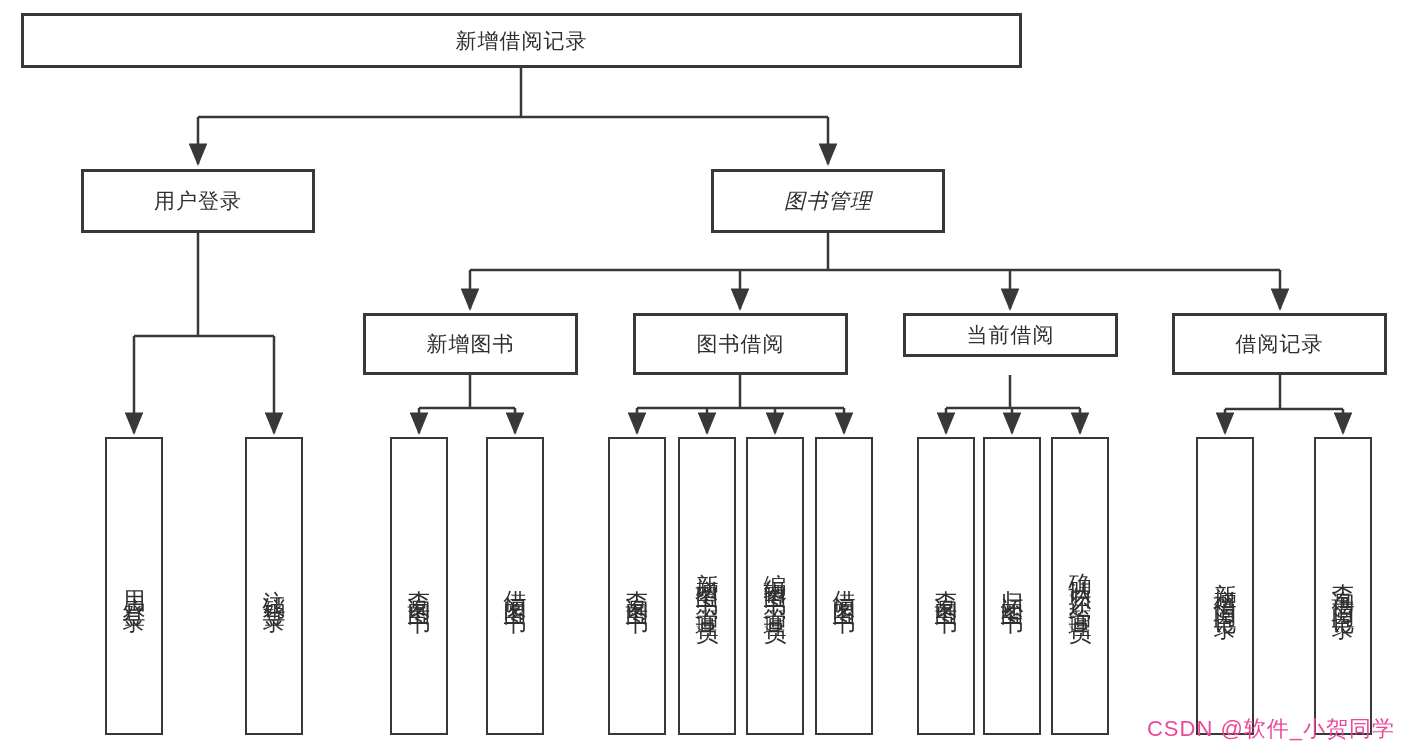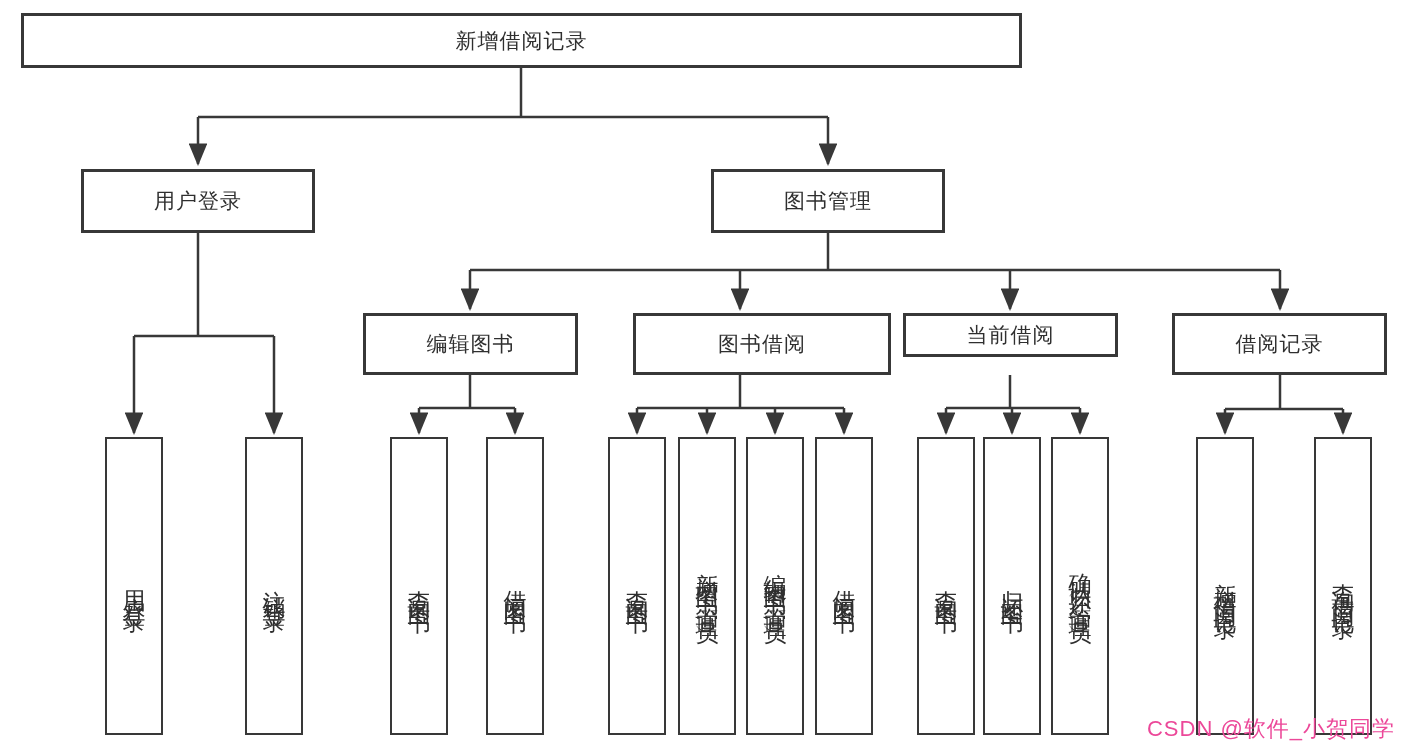"图书管理" #n-book-mgmt { font-style: none -> italic }
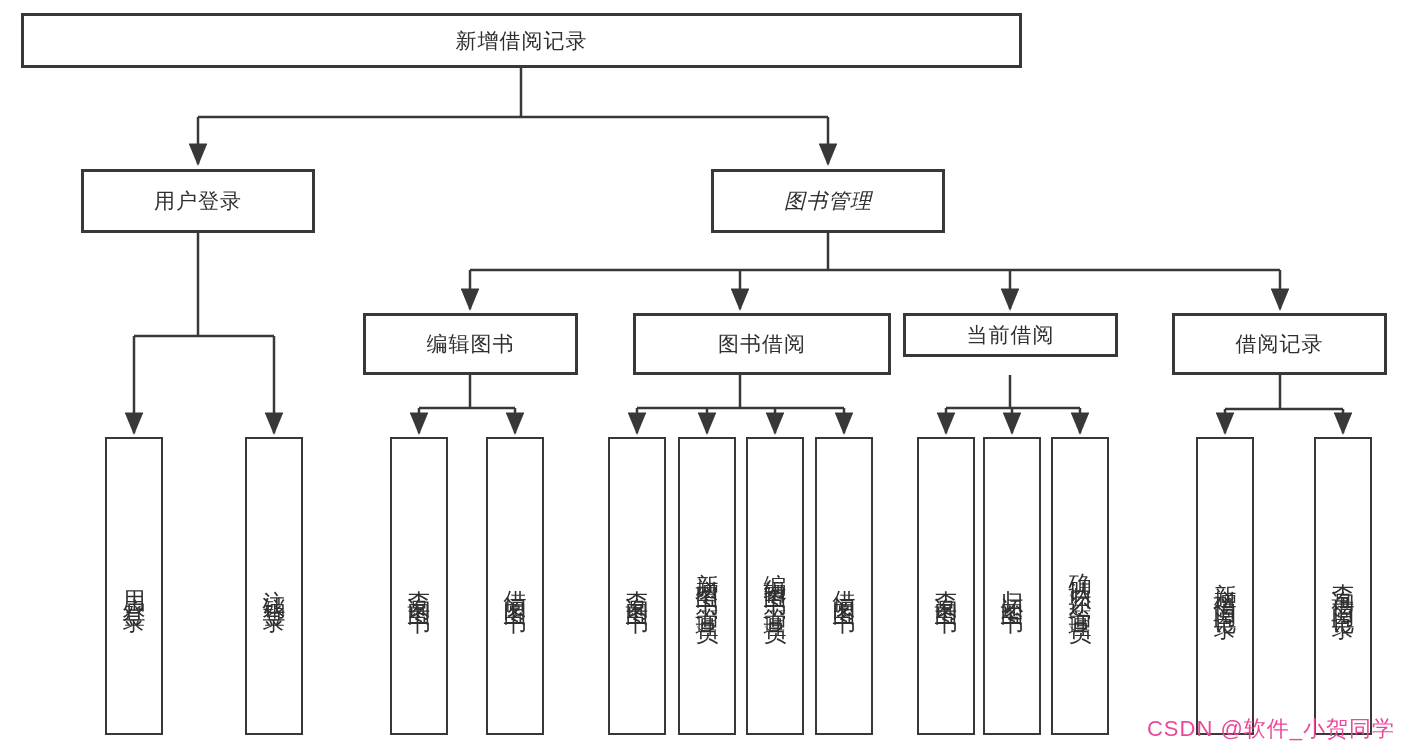"编辑图书" span.hlabel { text: 编辑 -> 新增 }
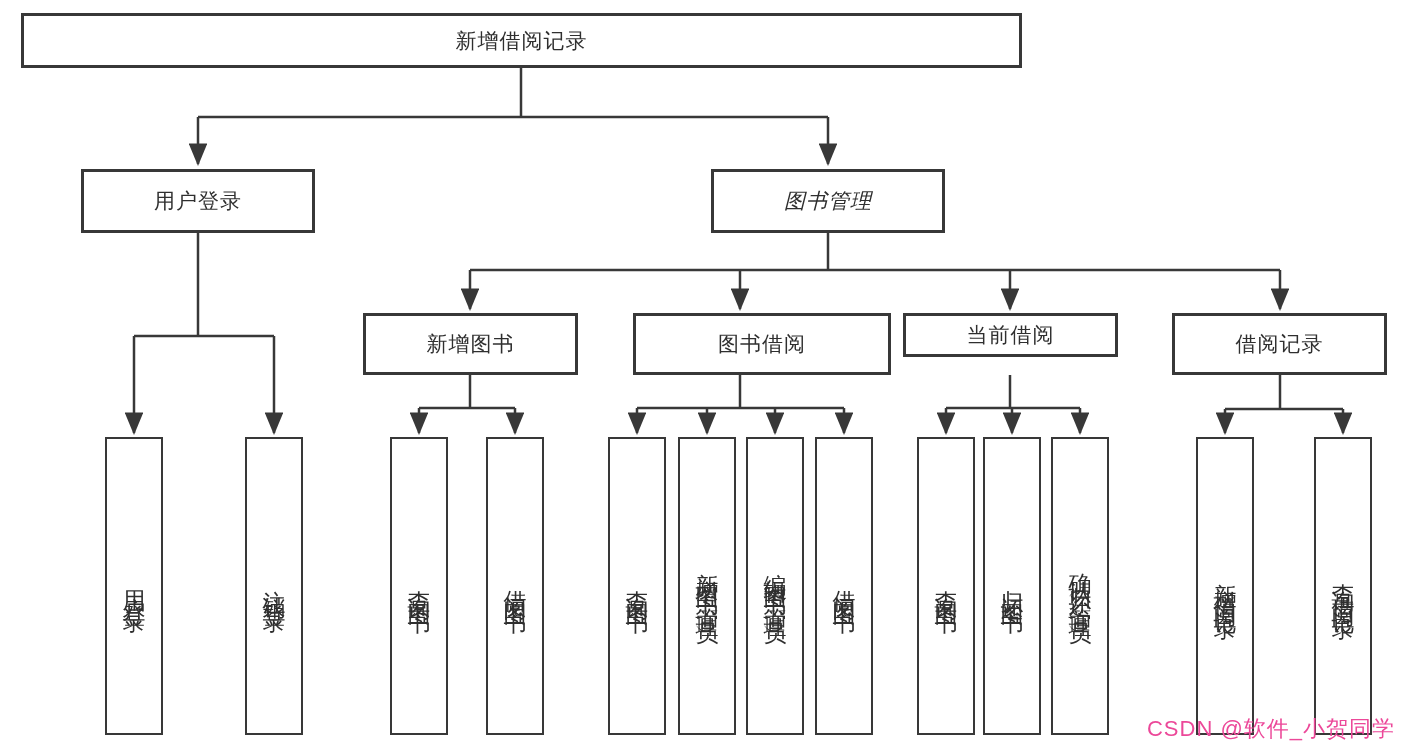"图书借阅" #n-book-borrow { width: 258px -> 215px }
